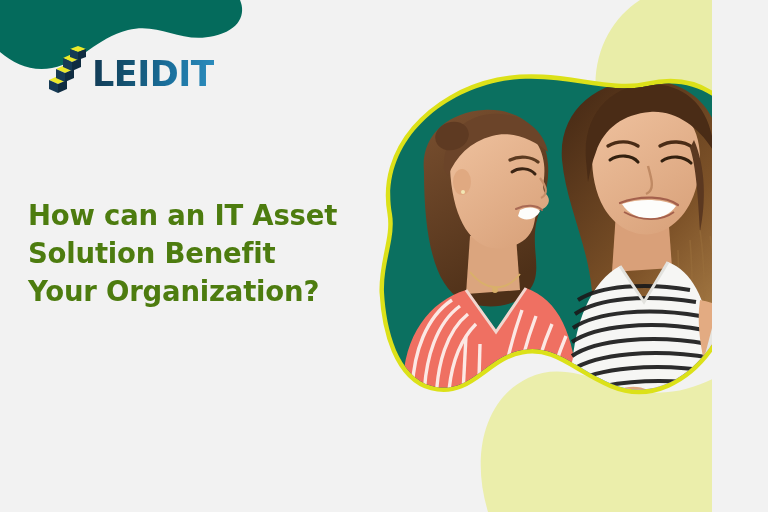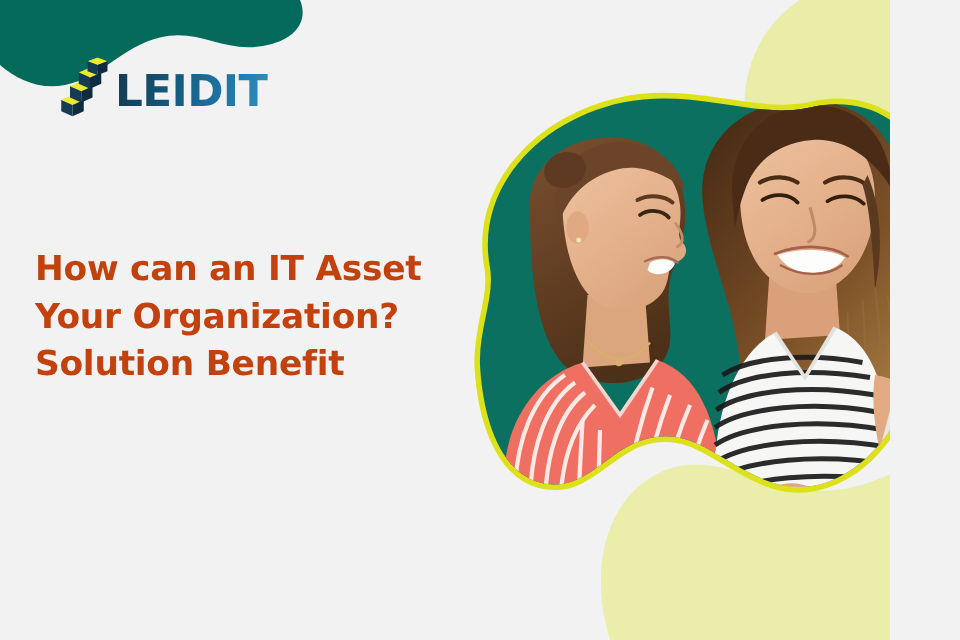"How can an IT Asset" .headline { color: #c2410c -> #4d7c0f }
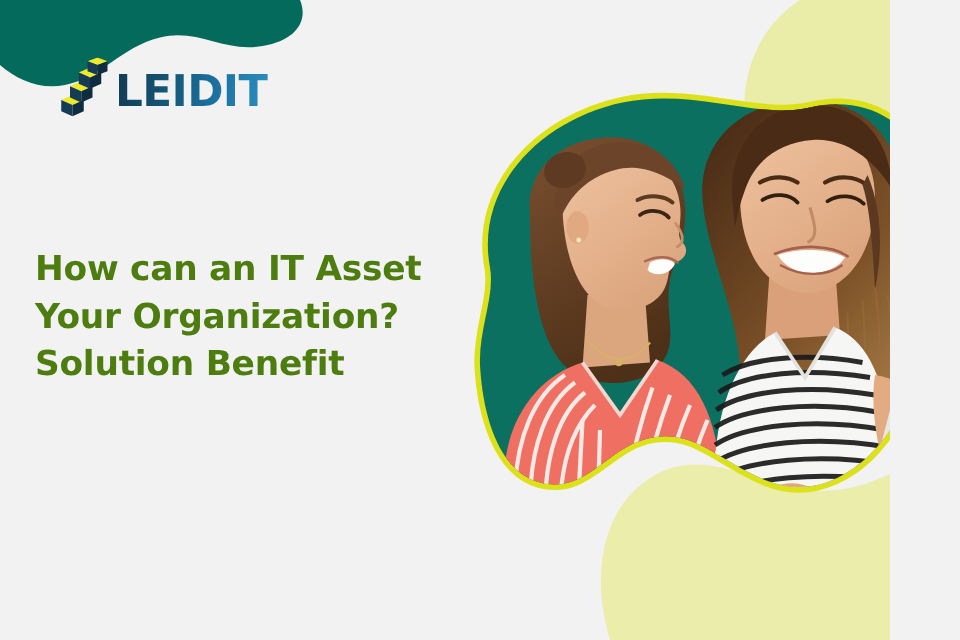"Your Organization?" span.ln { order: before "Solution Benefit" -> after "Solution Benefit" }
